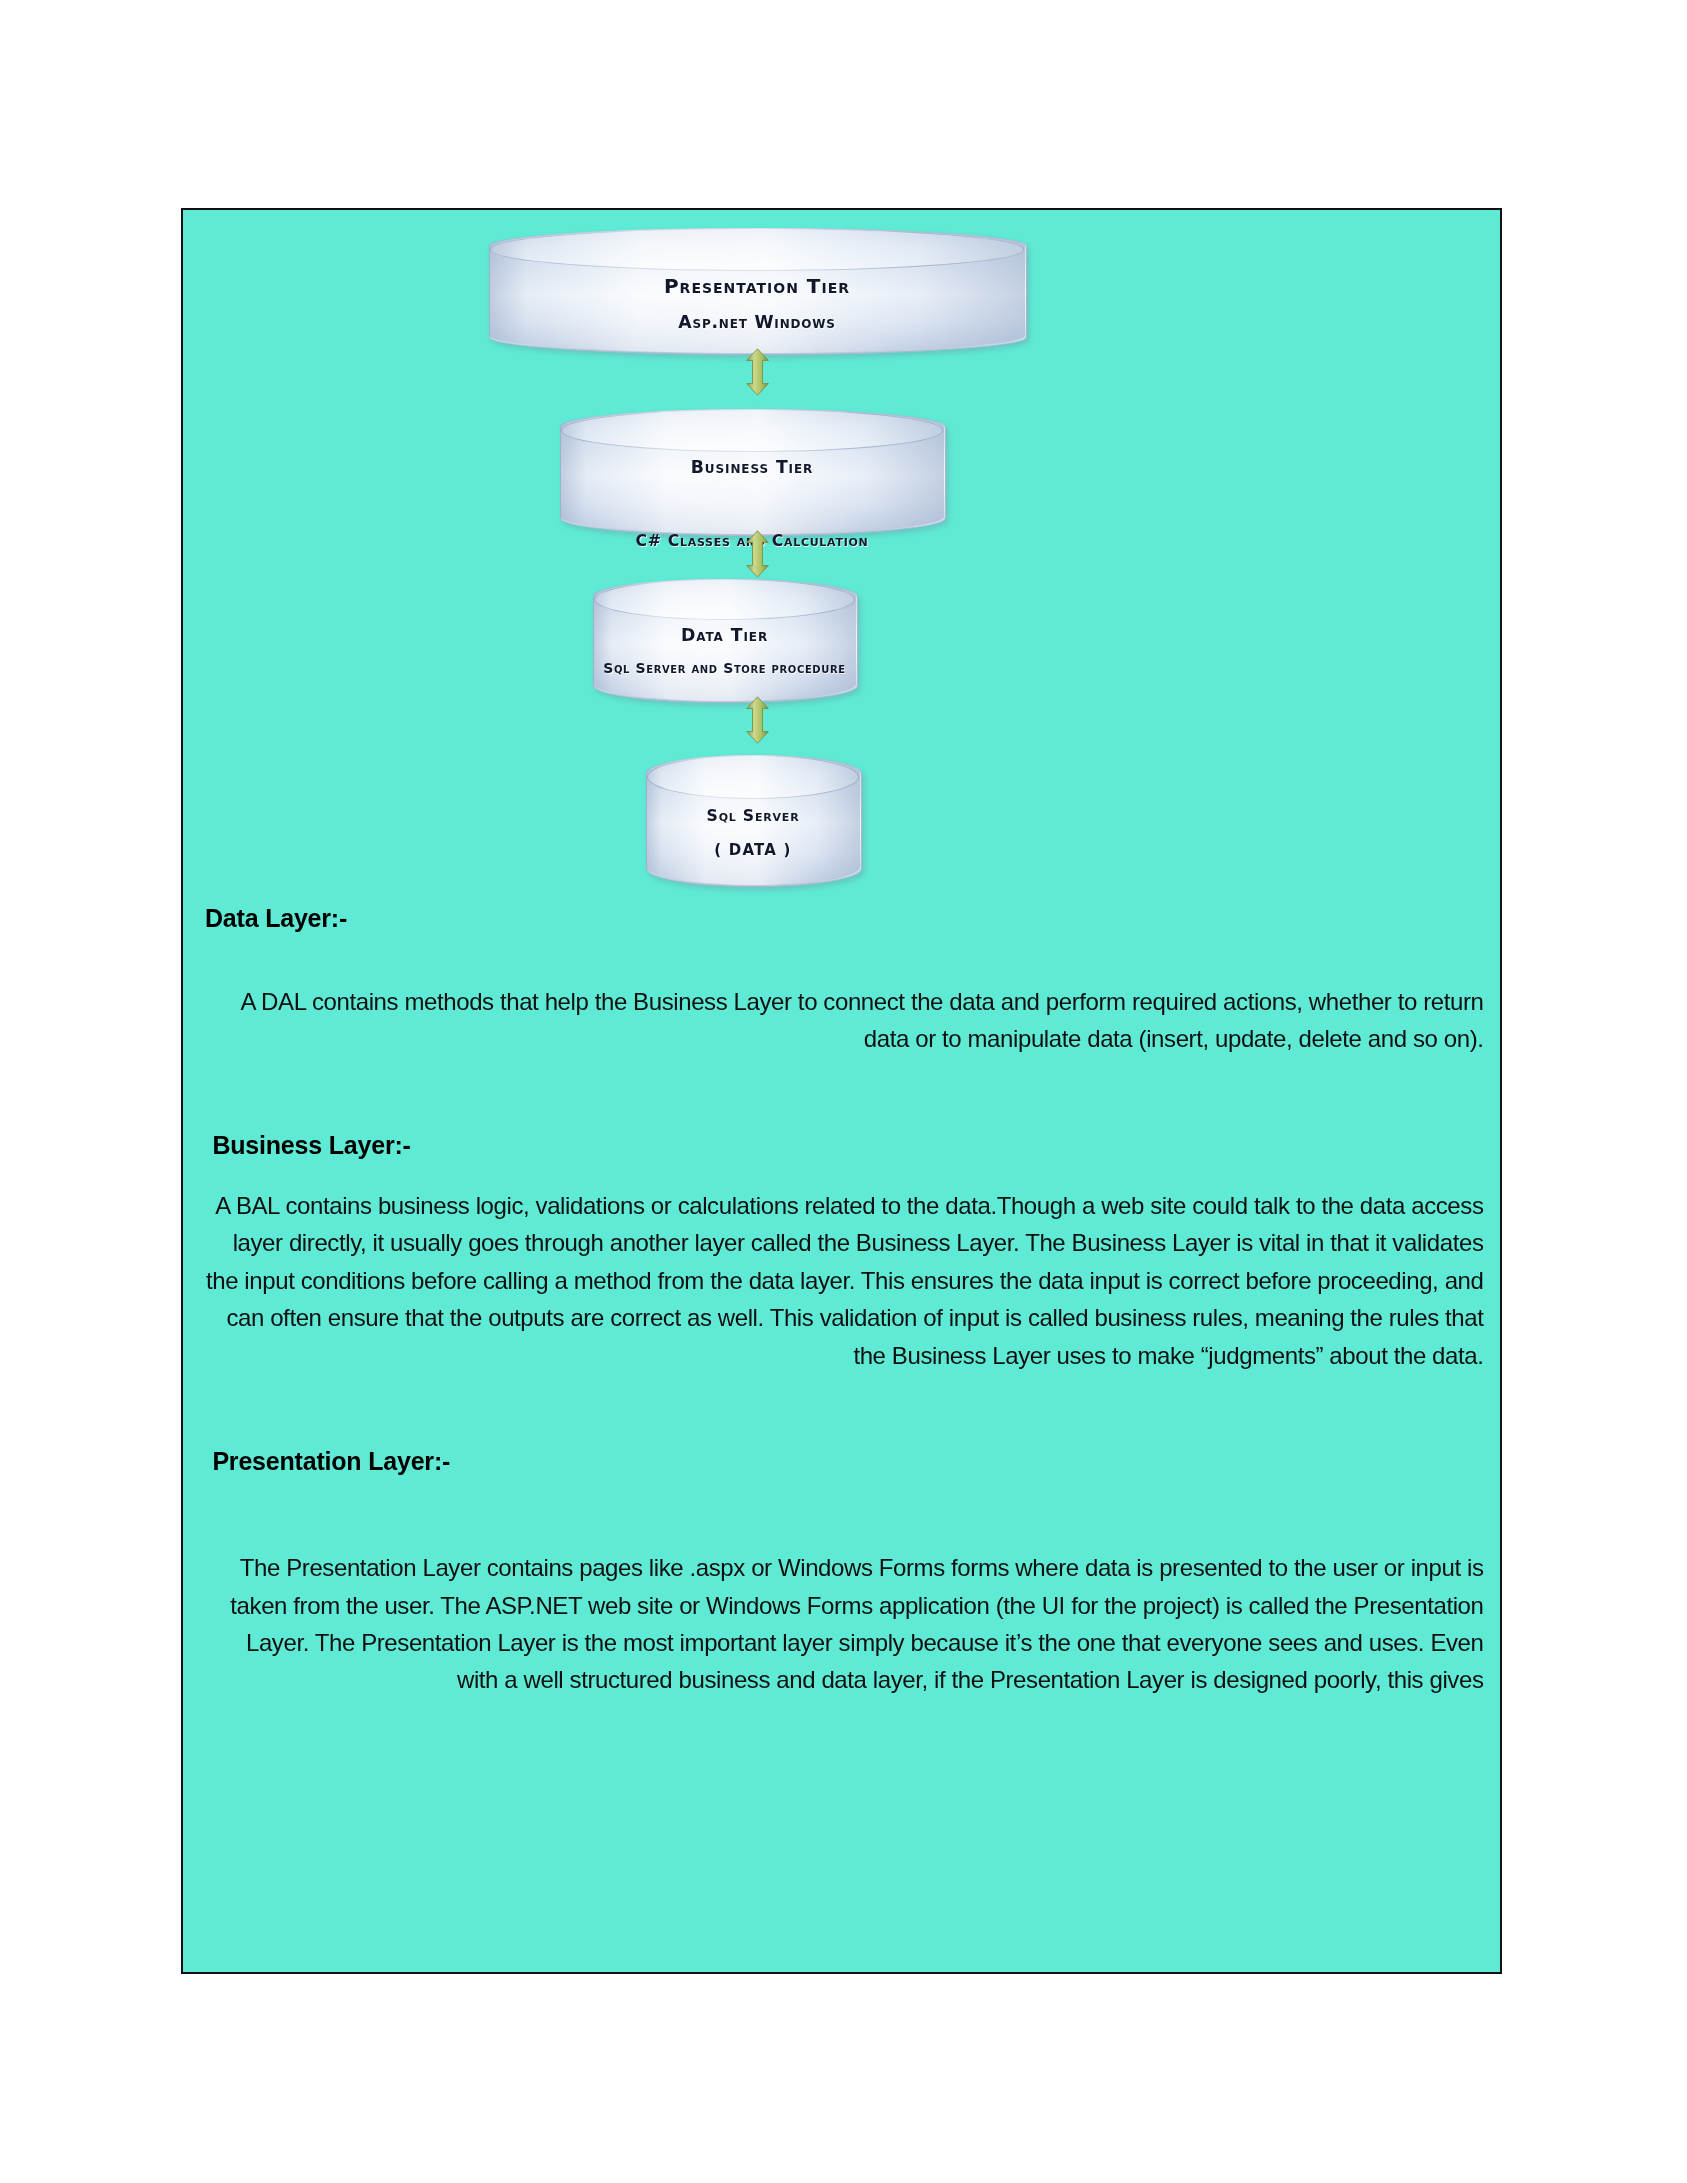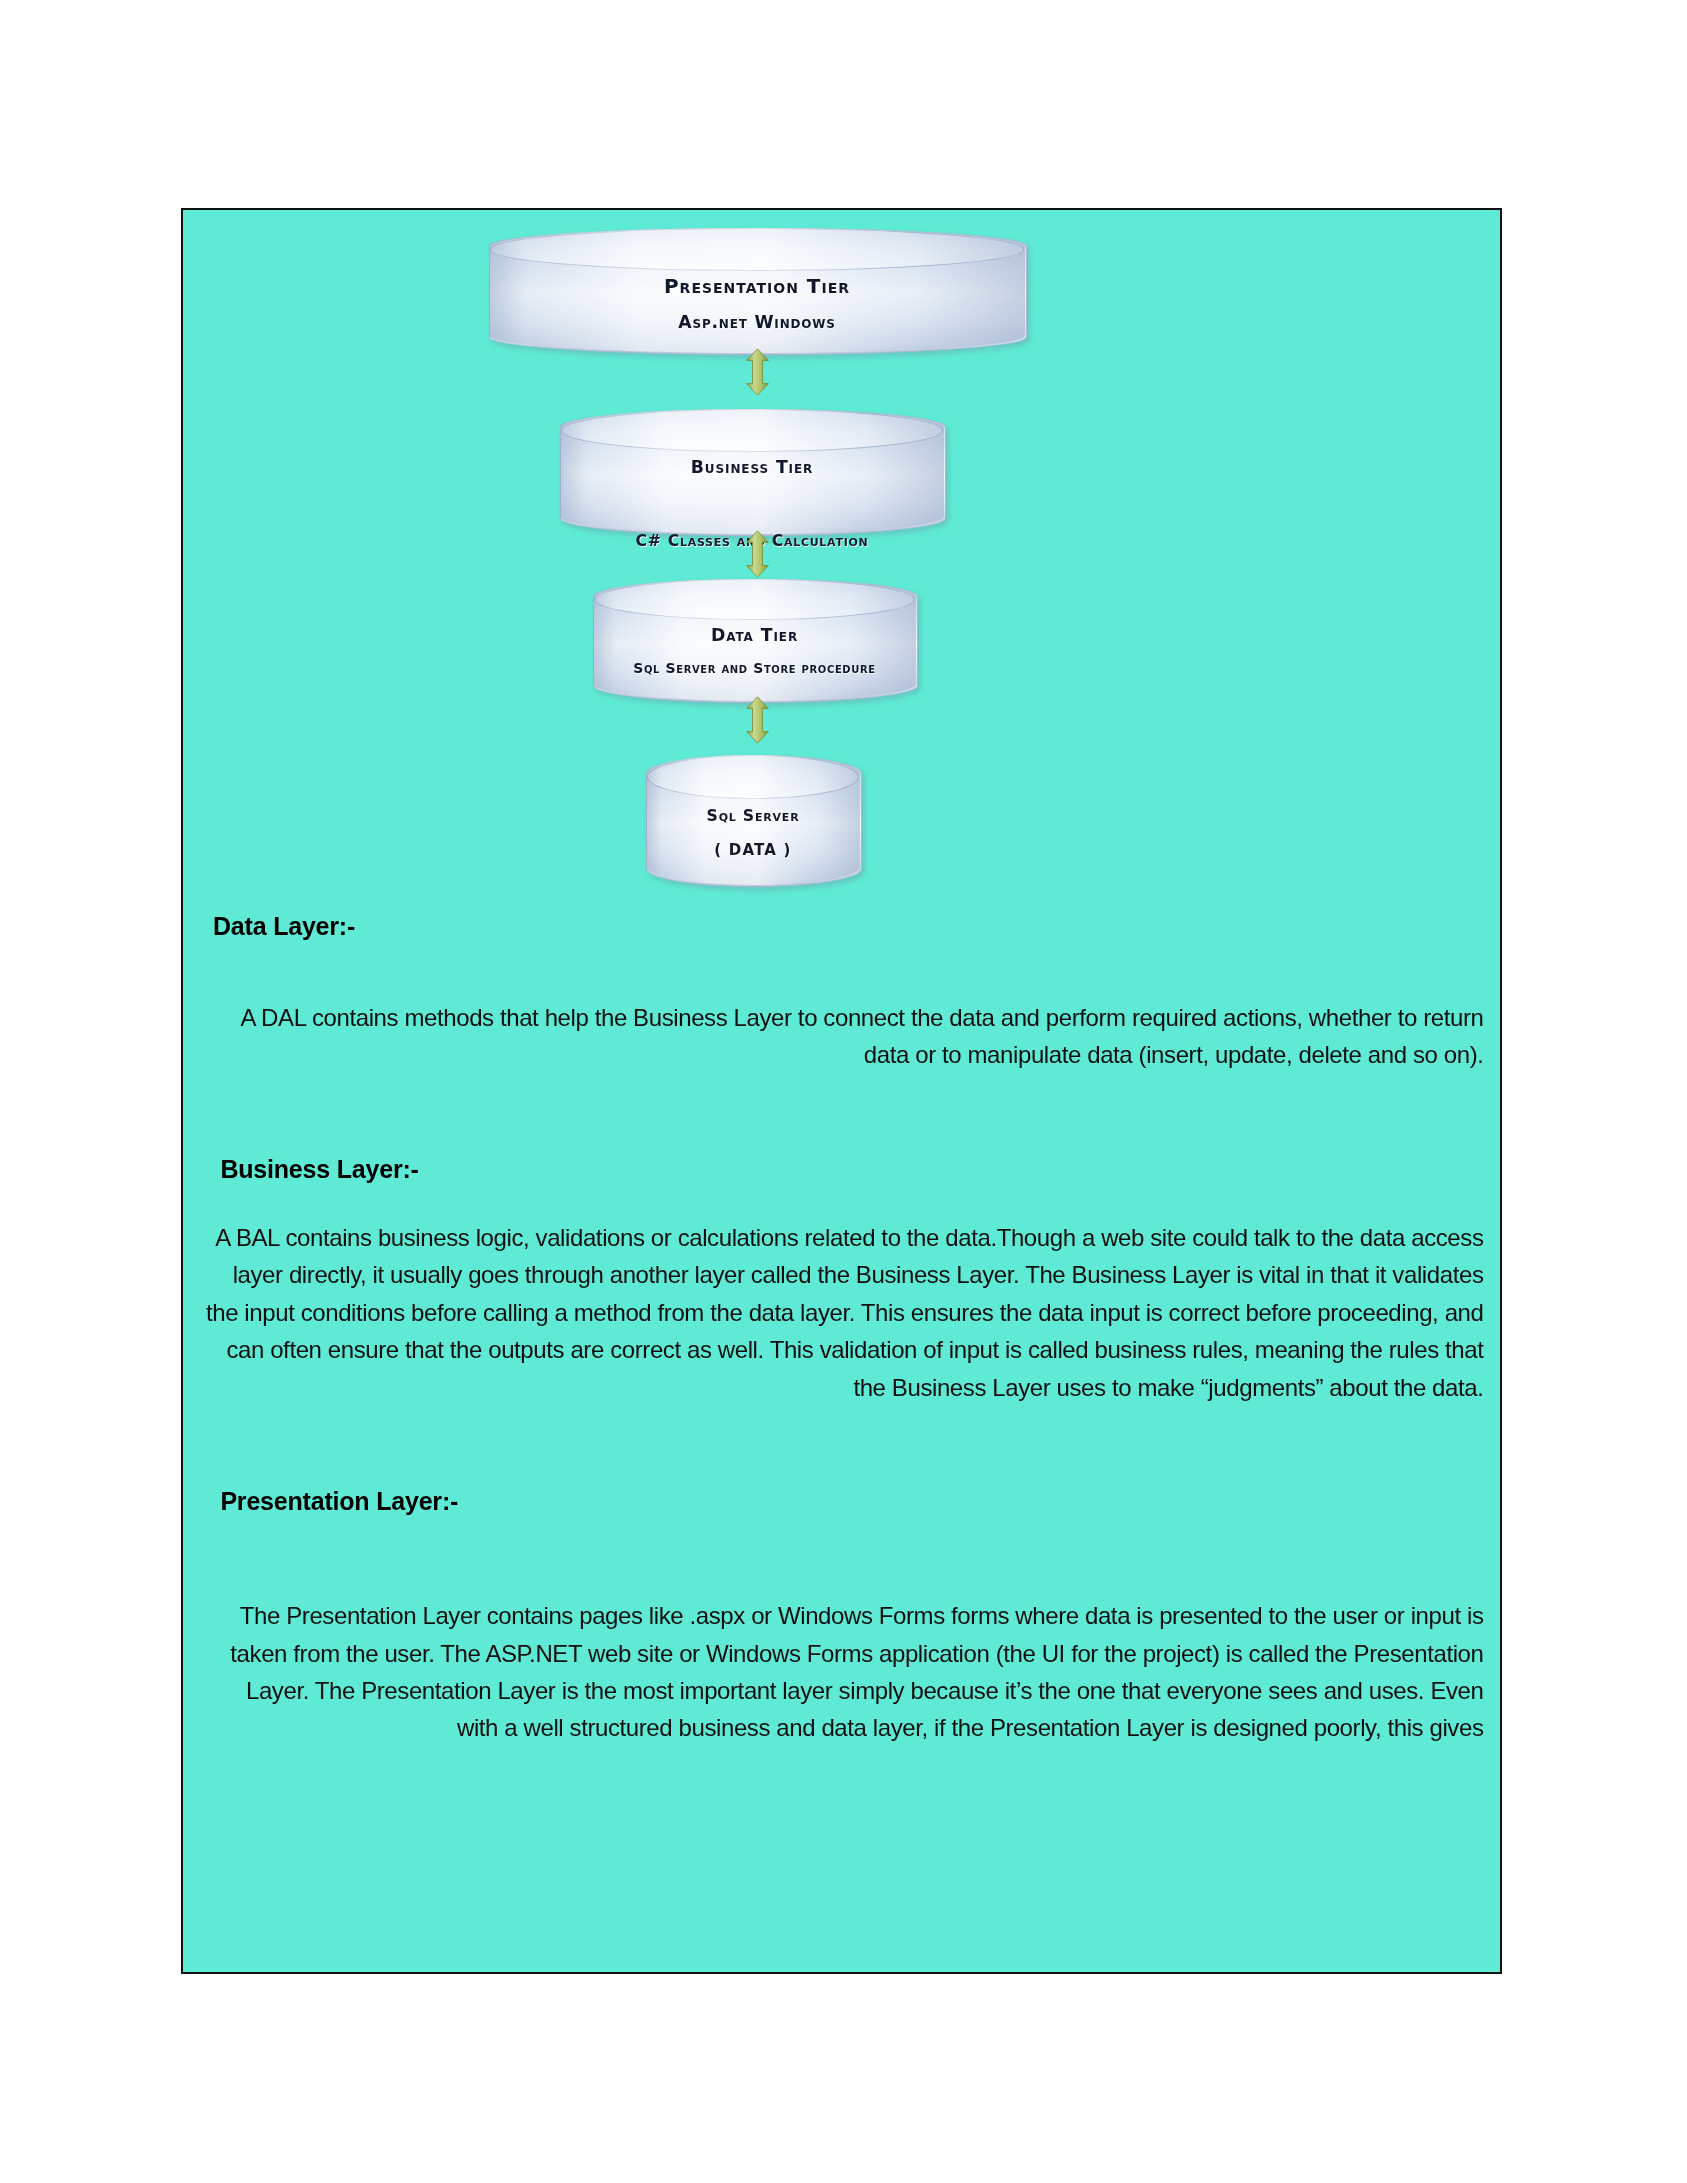"Data Tier" div.cyl { width: 323px -> 263px }
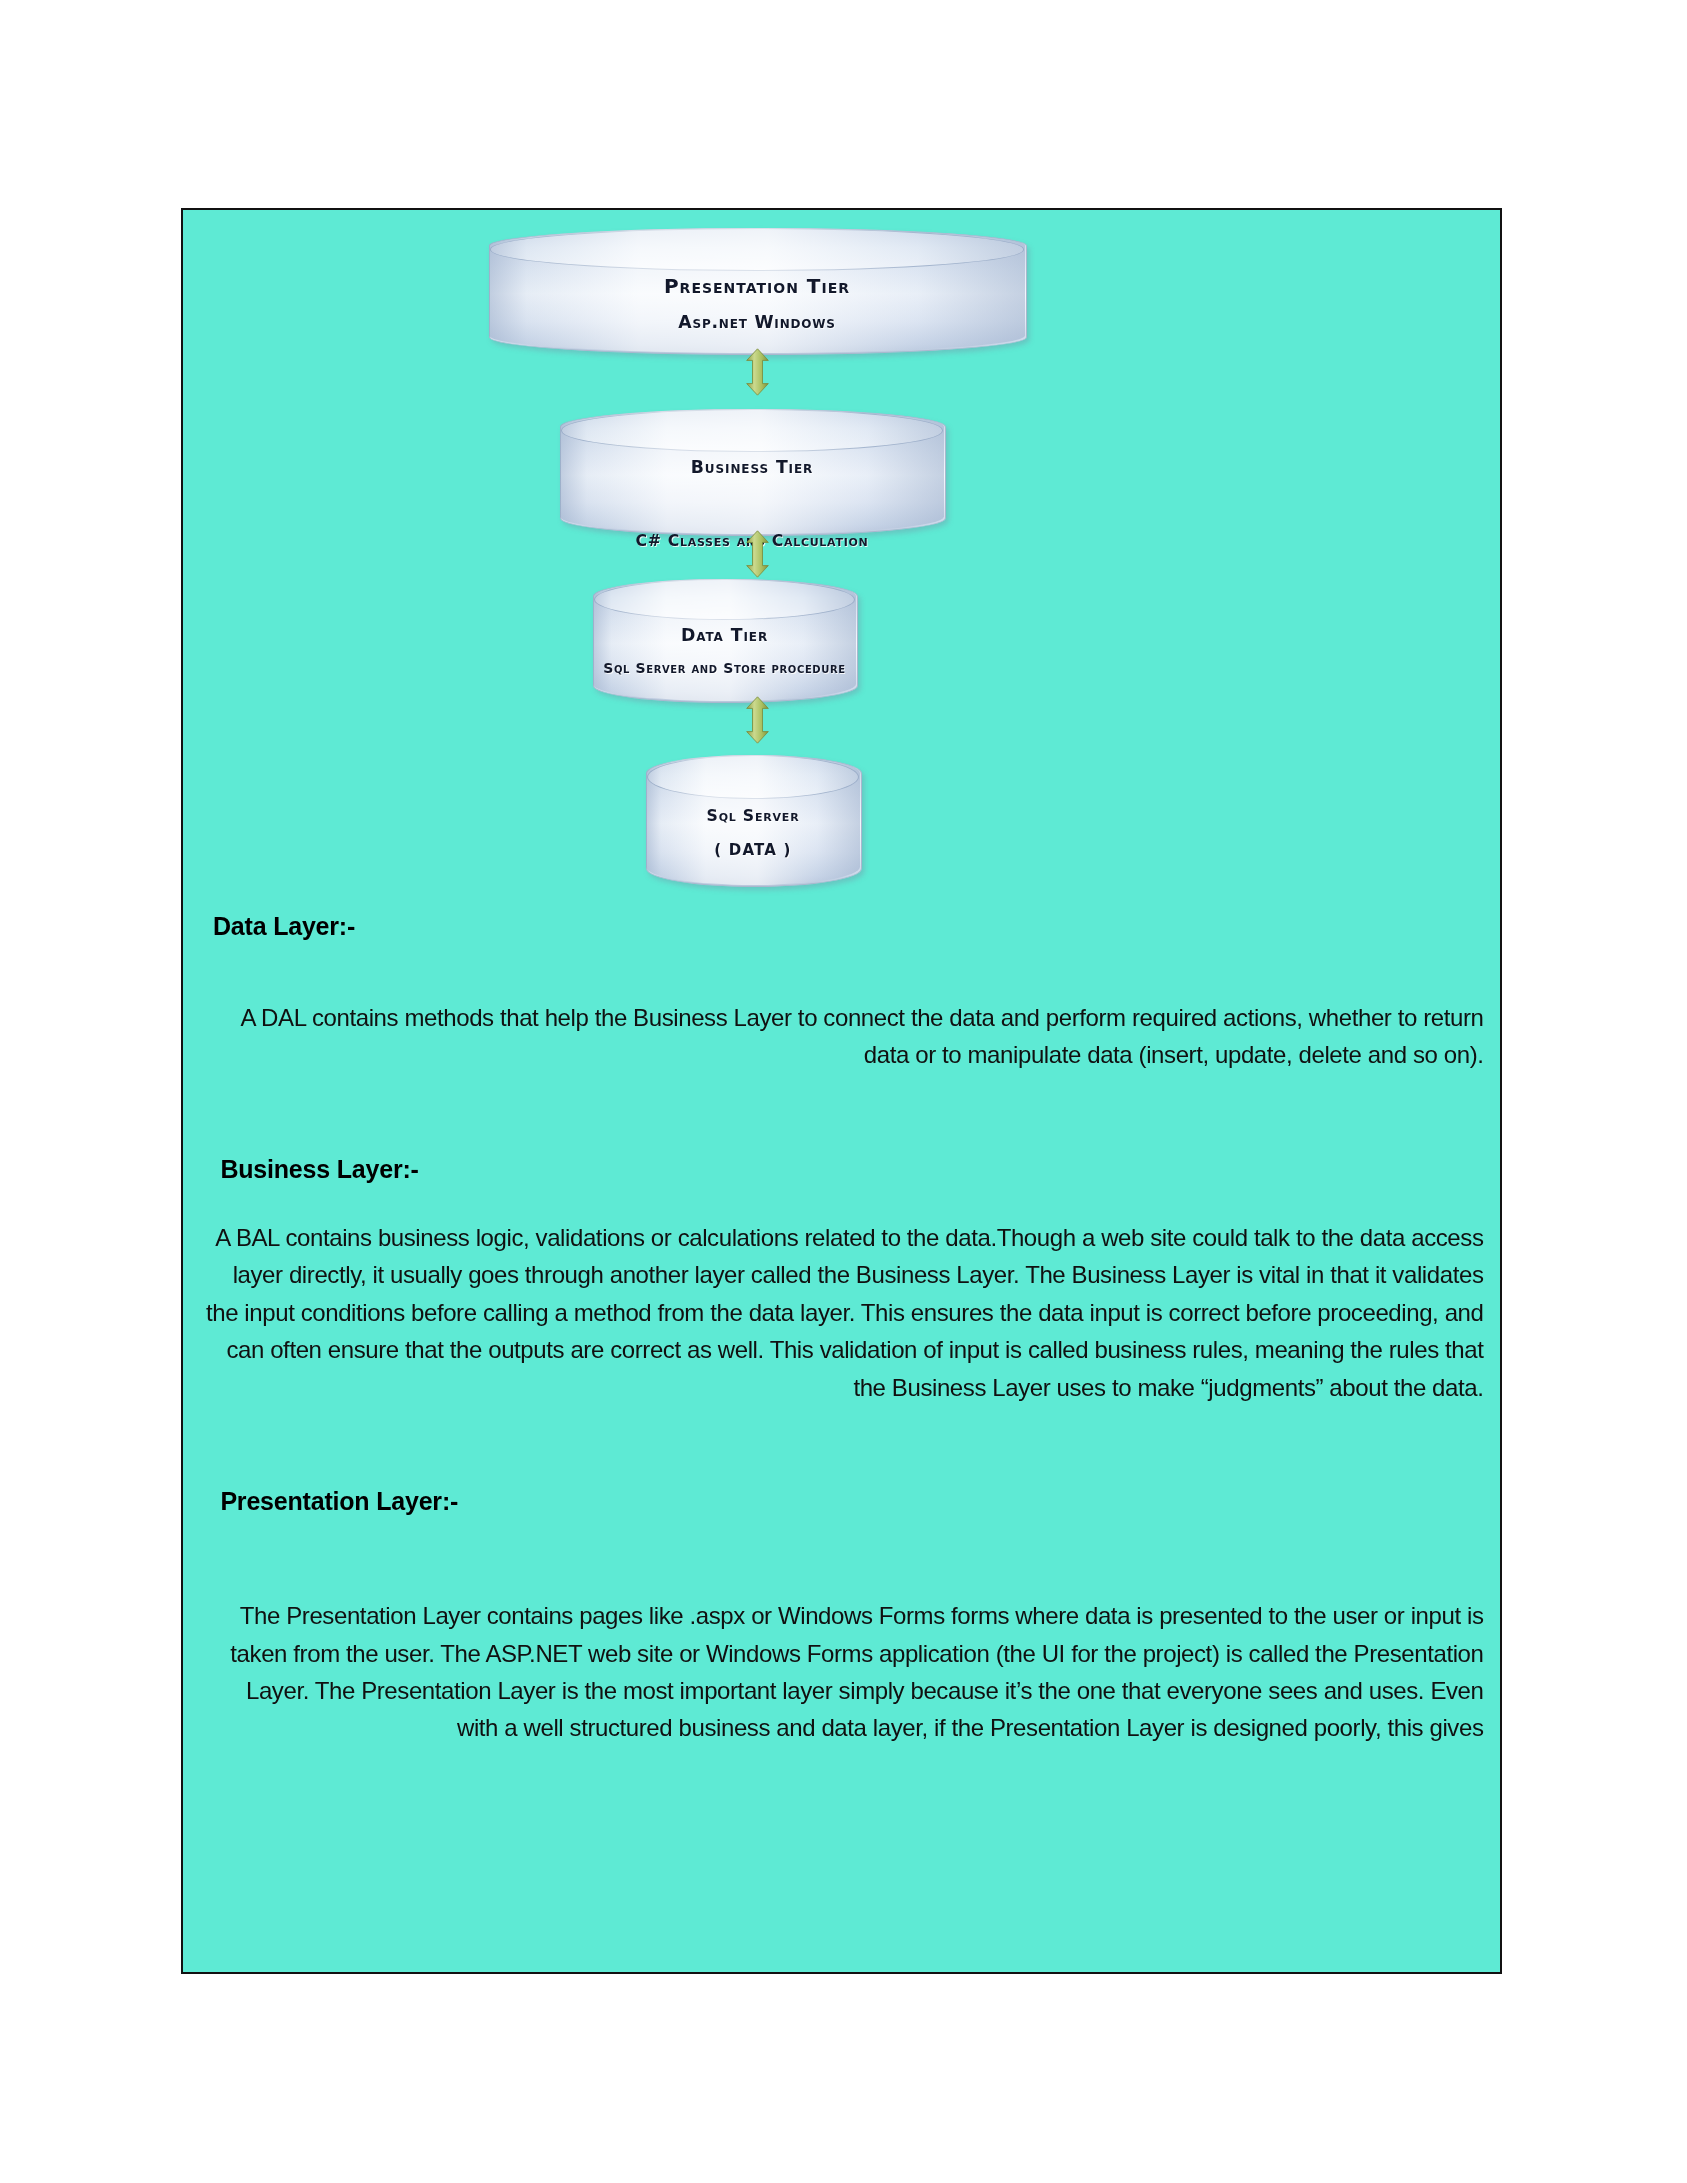"Data Layer:-" h2.head { margin: 12px -> 4px }
